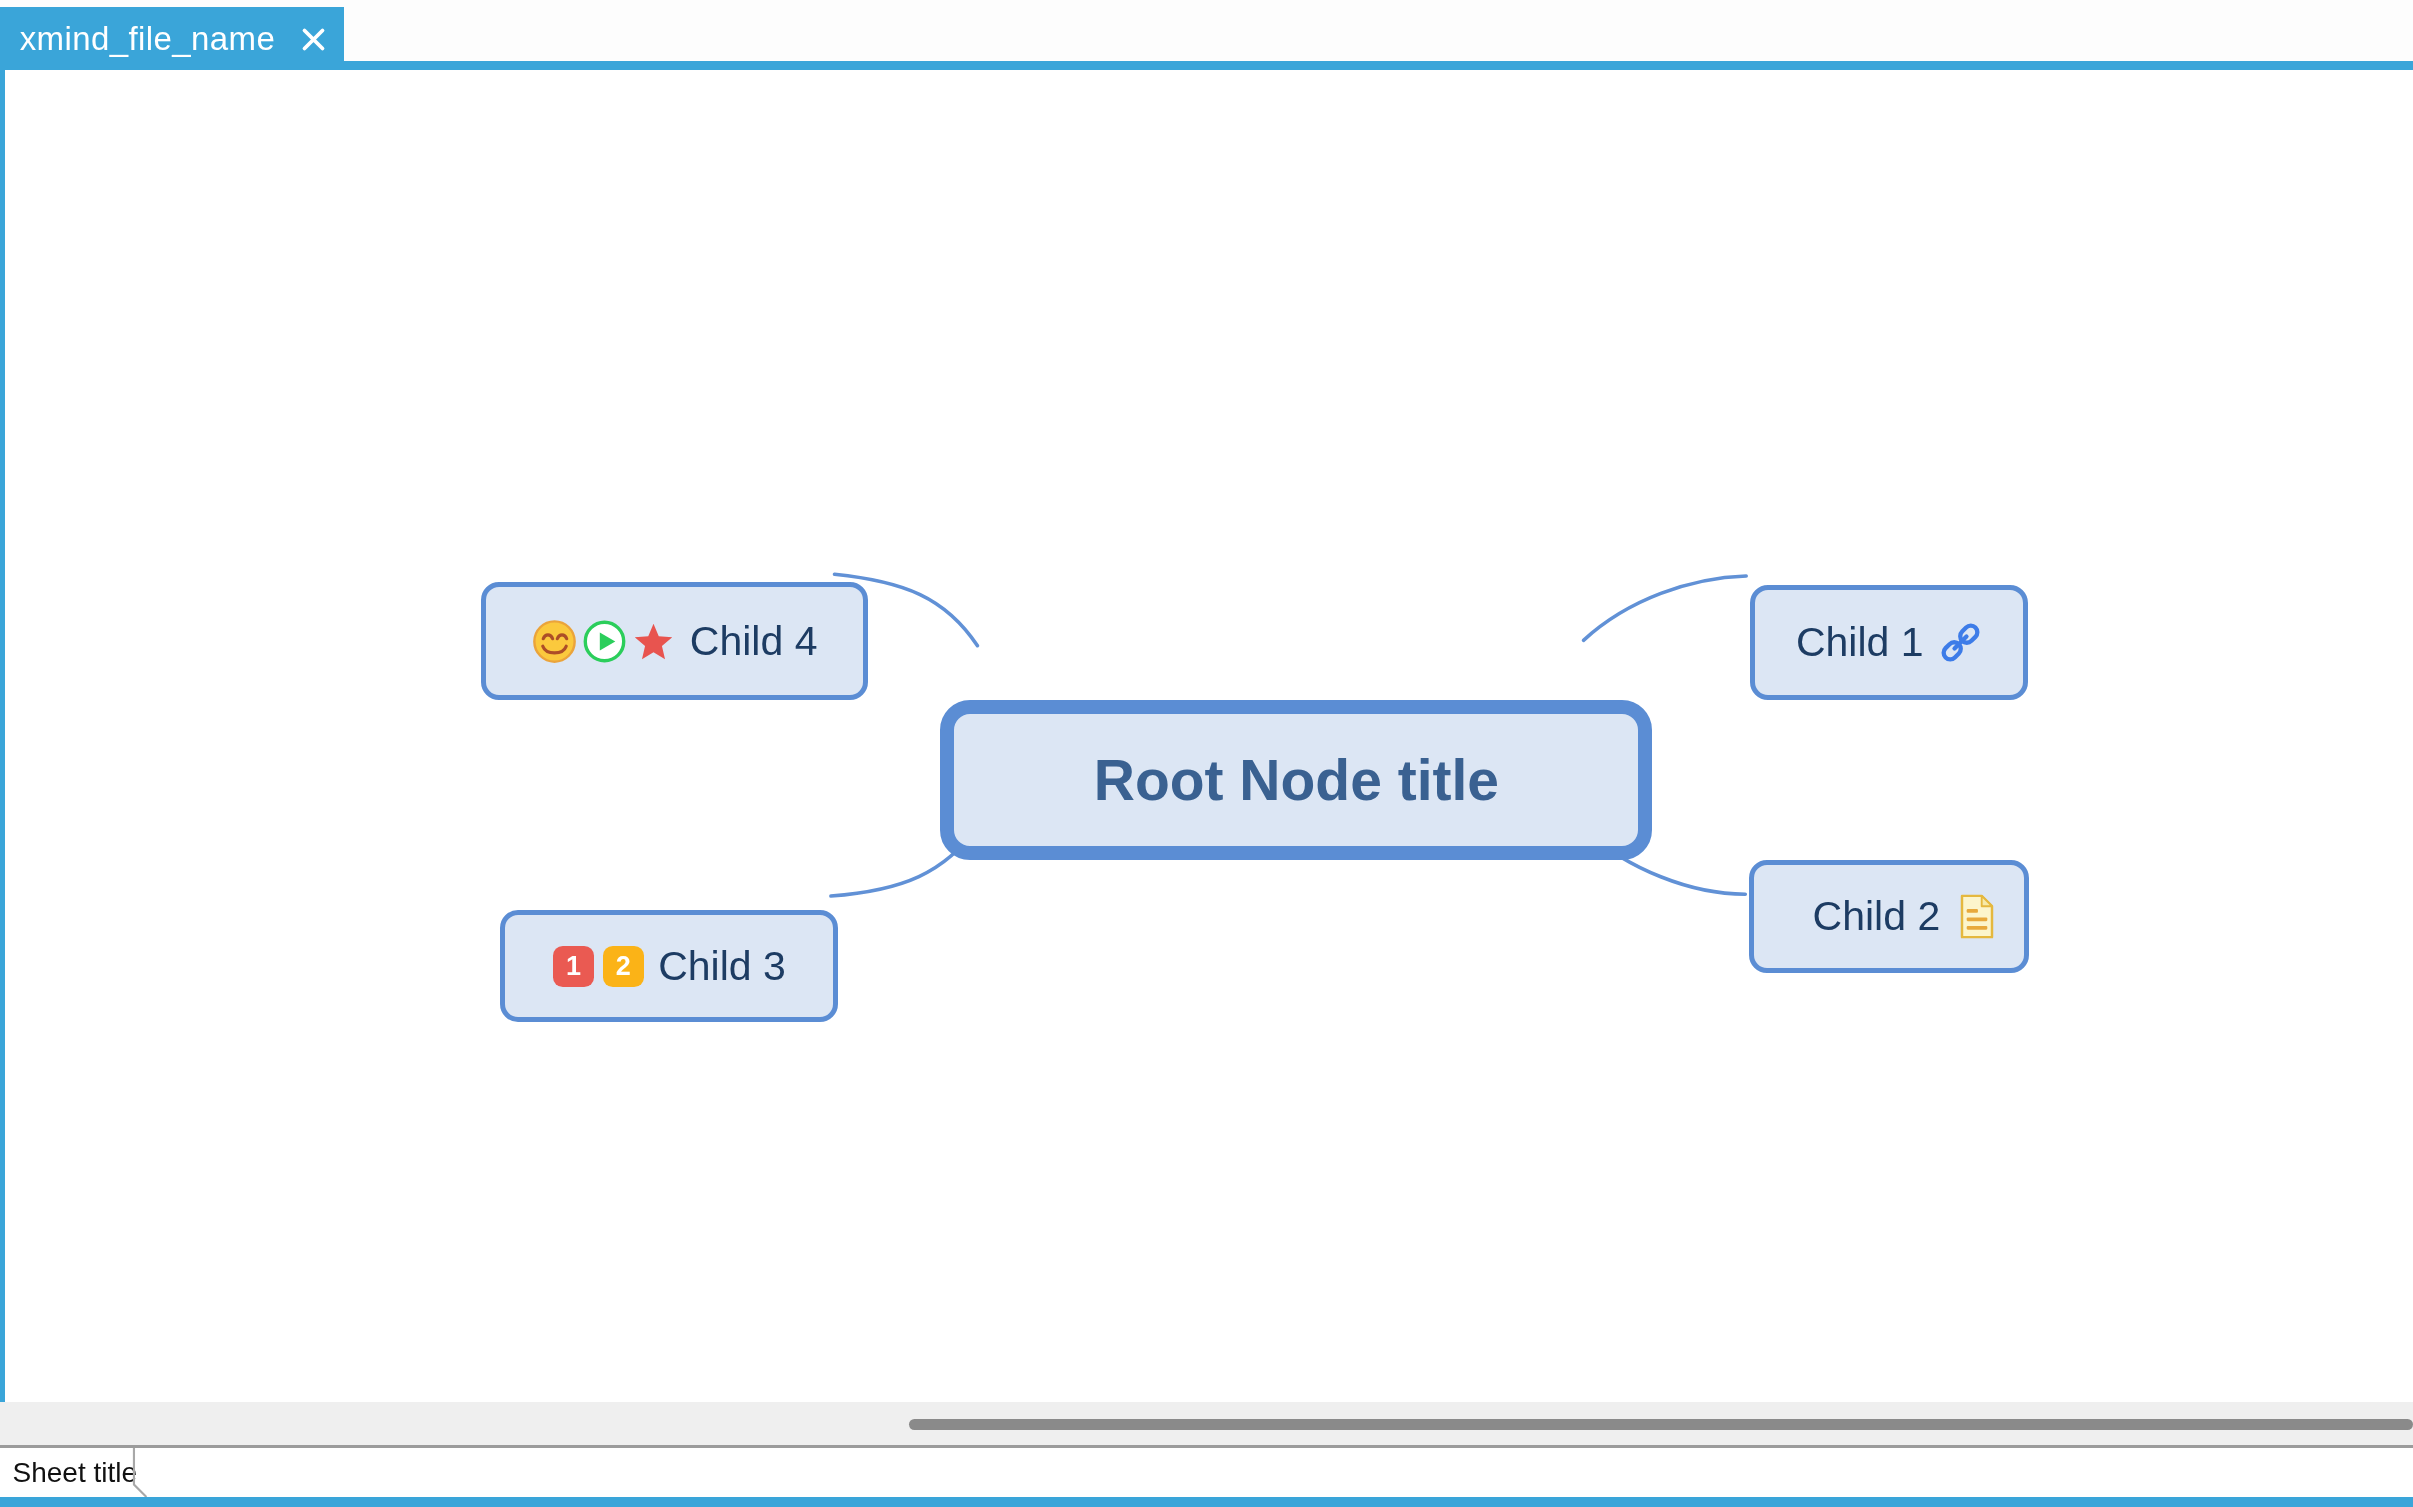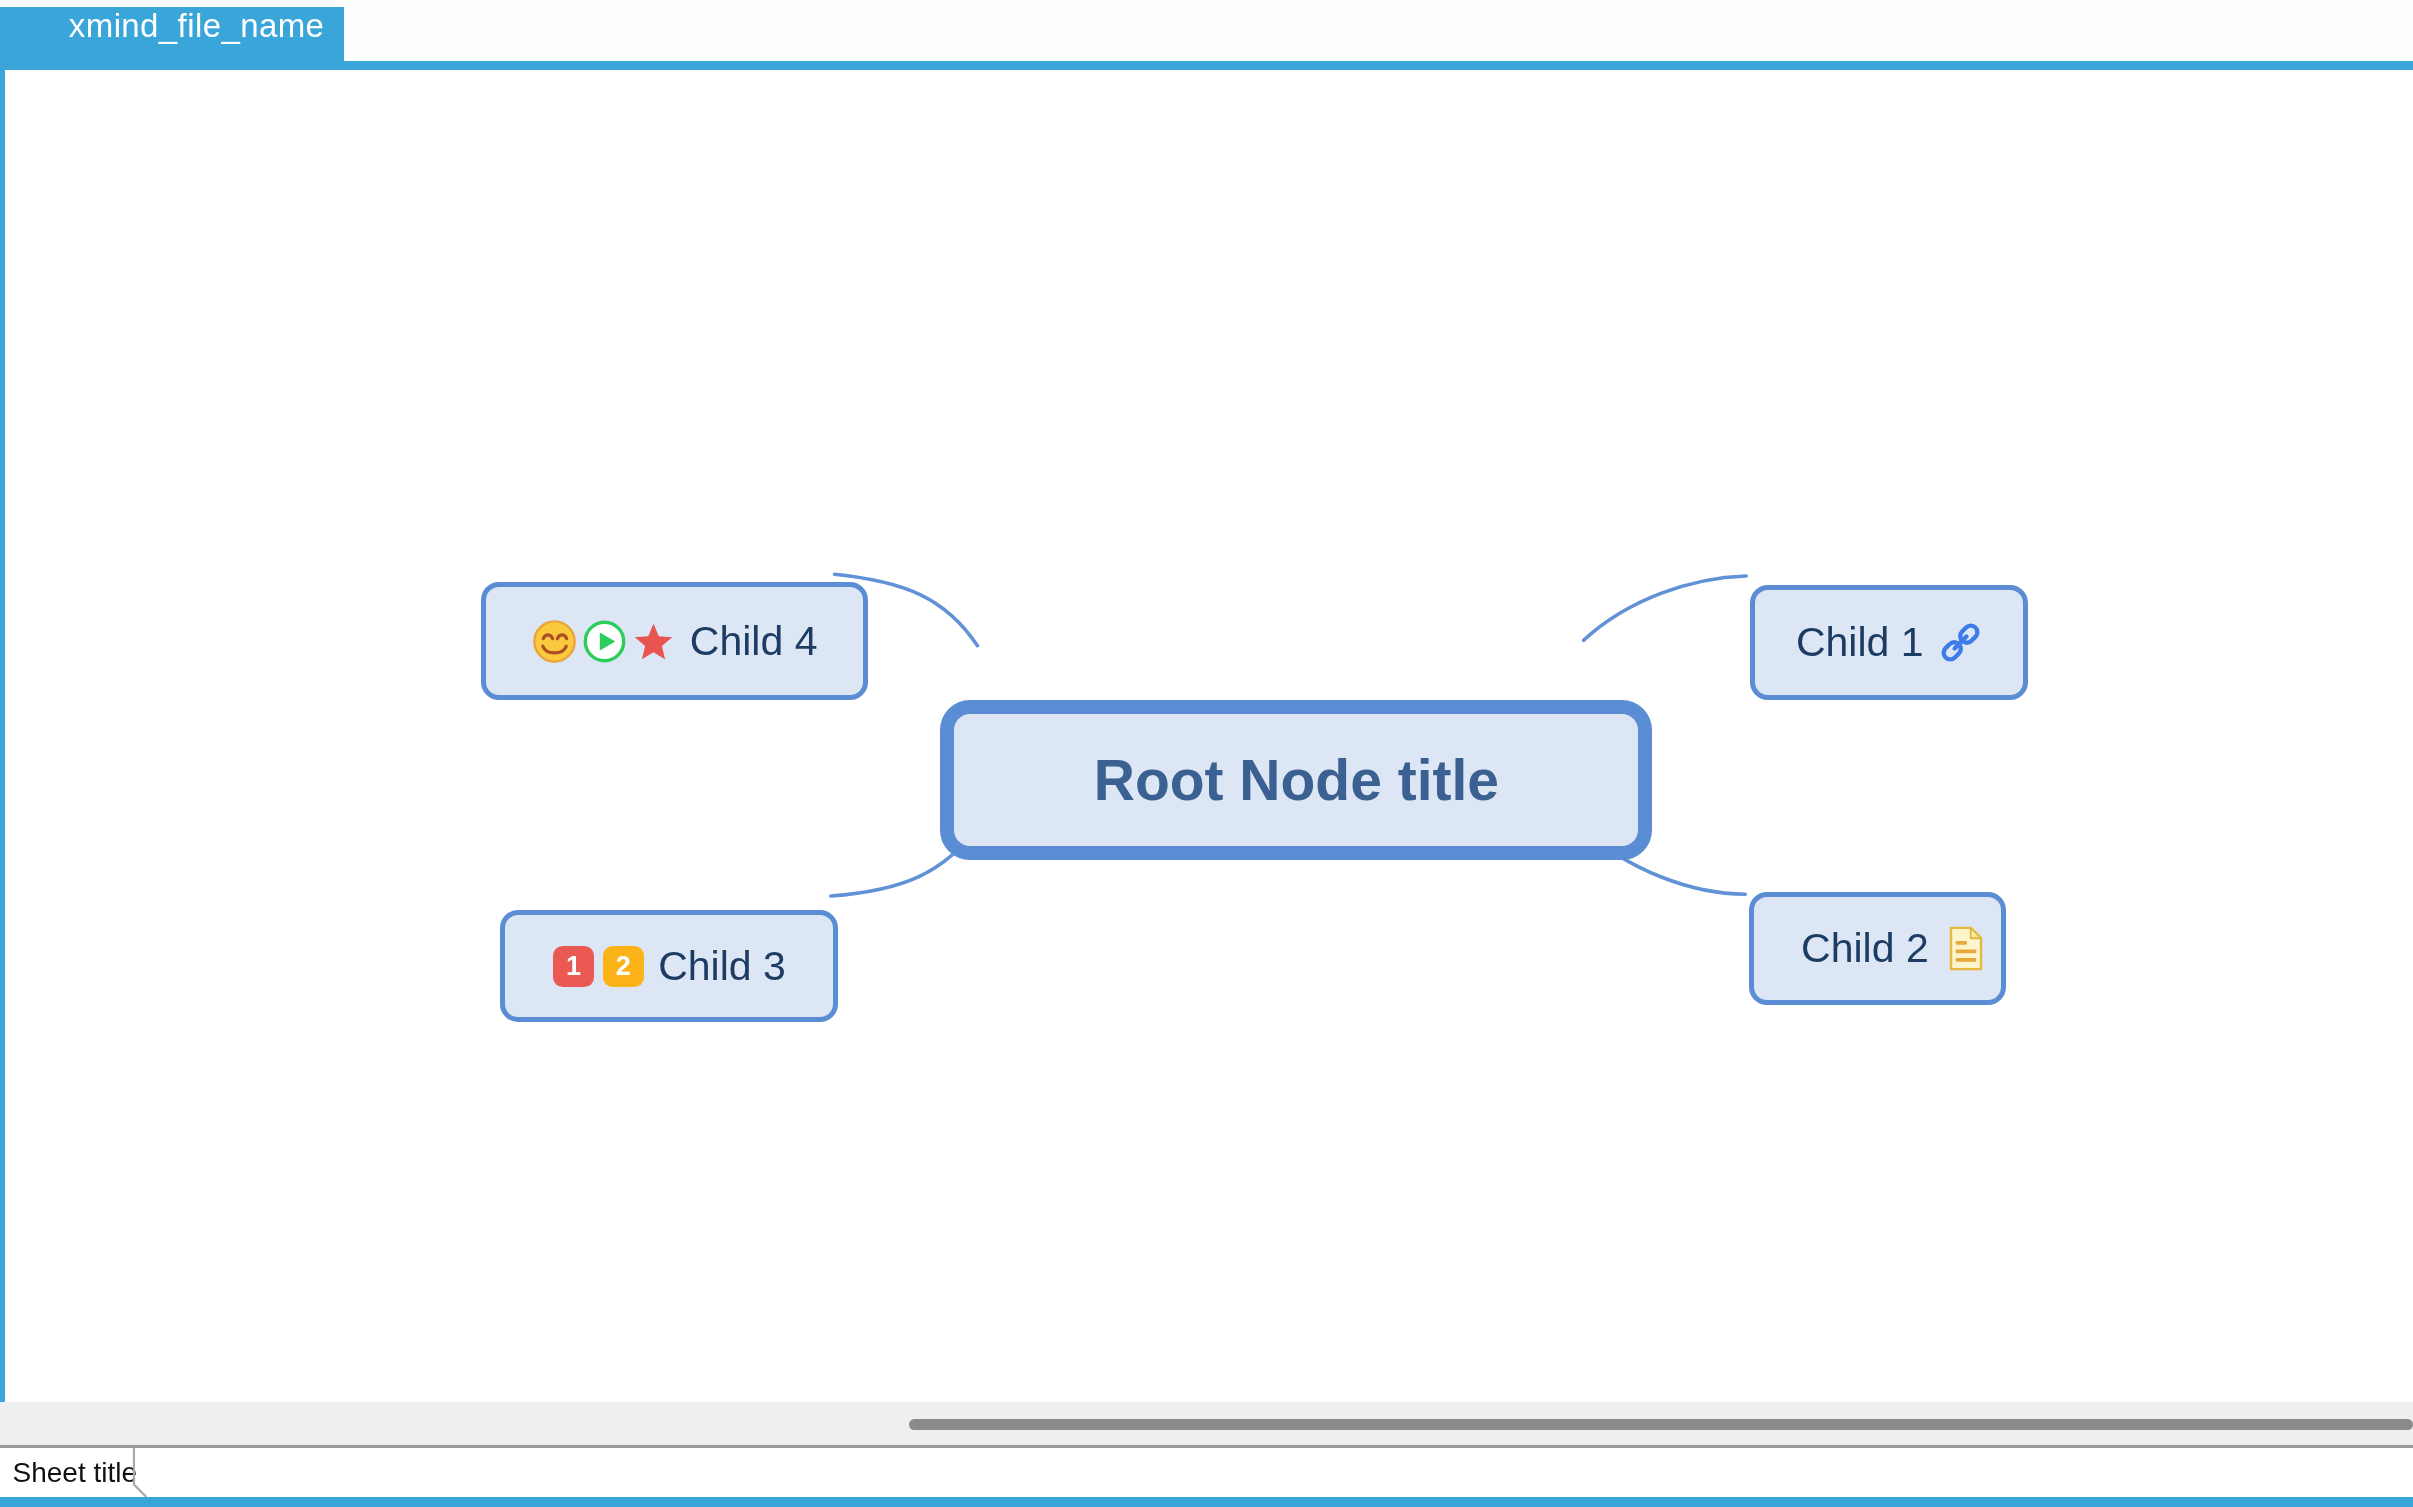"xmind_file_name" .file-tab { align-items: flex-end -> center; flex-direction: column -> none }
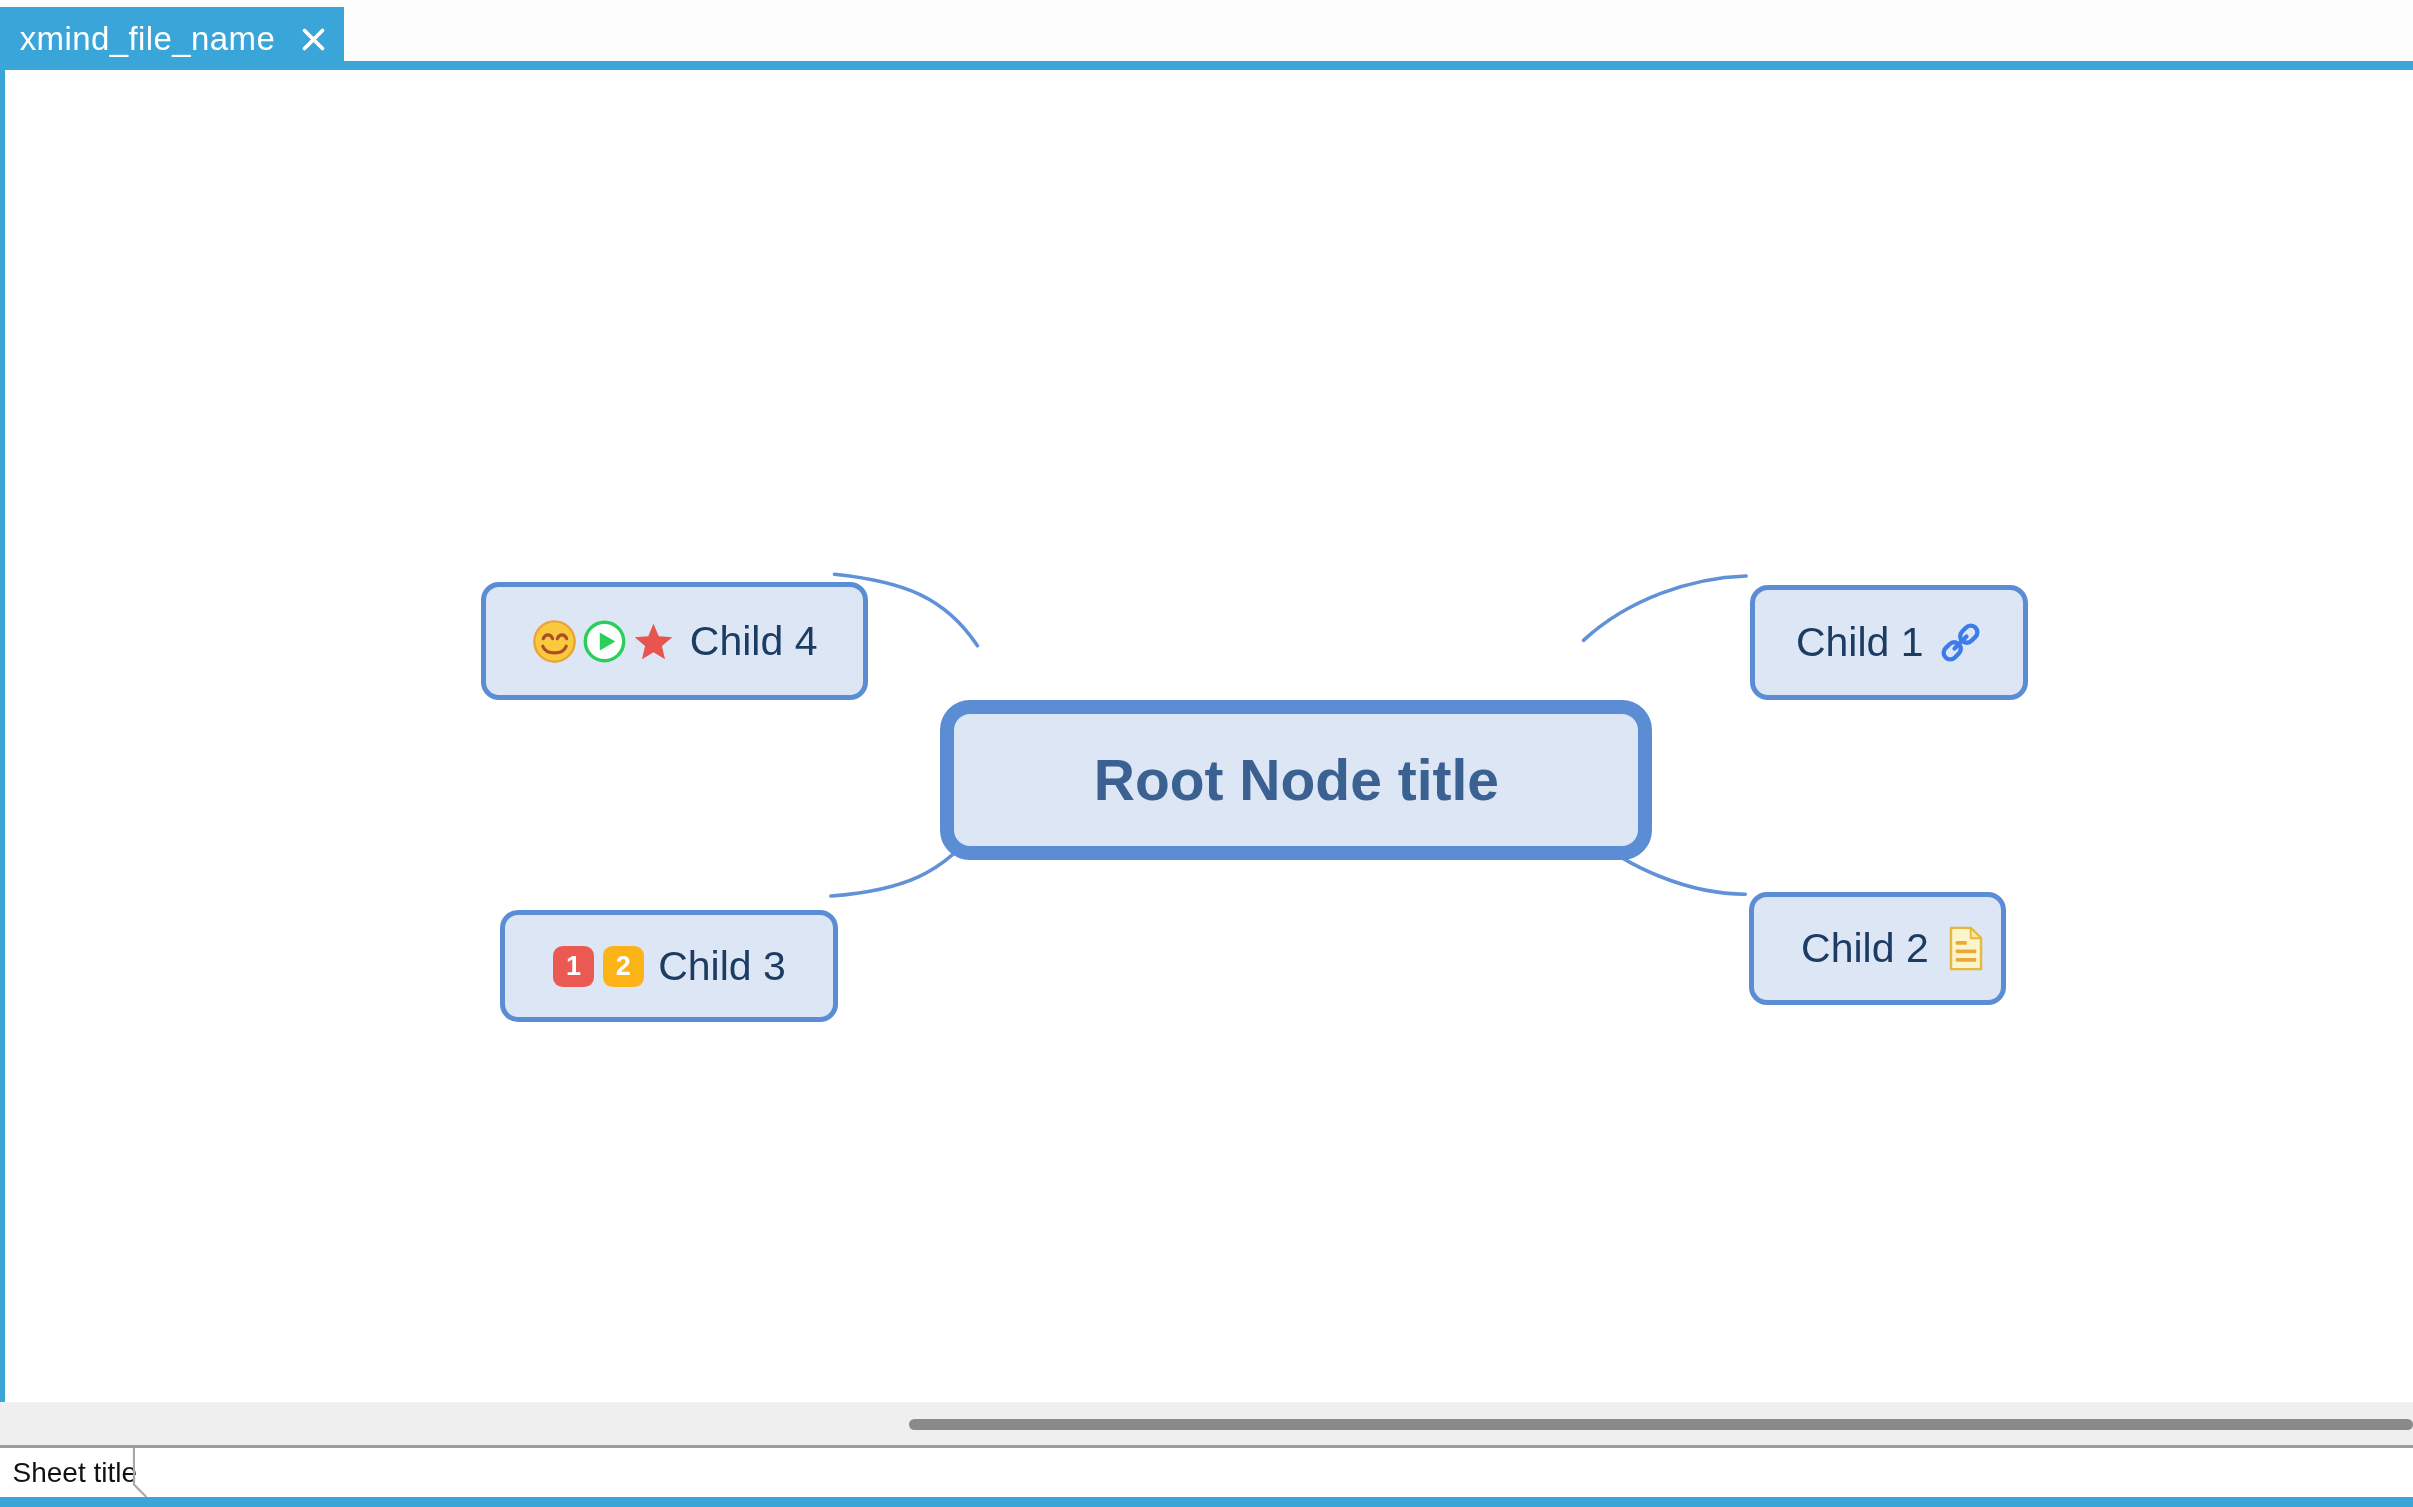"Child 2" div.node { top: 822px -> 790px; width: 257px -> 280px }
